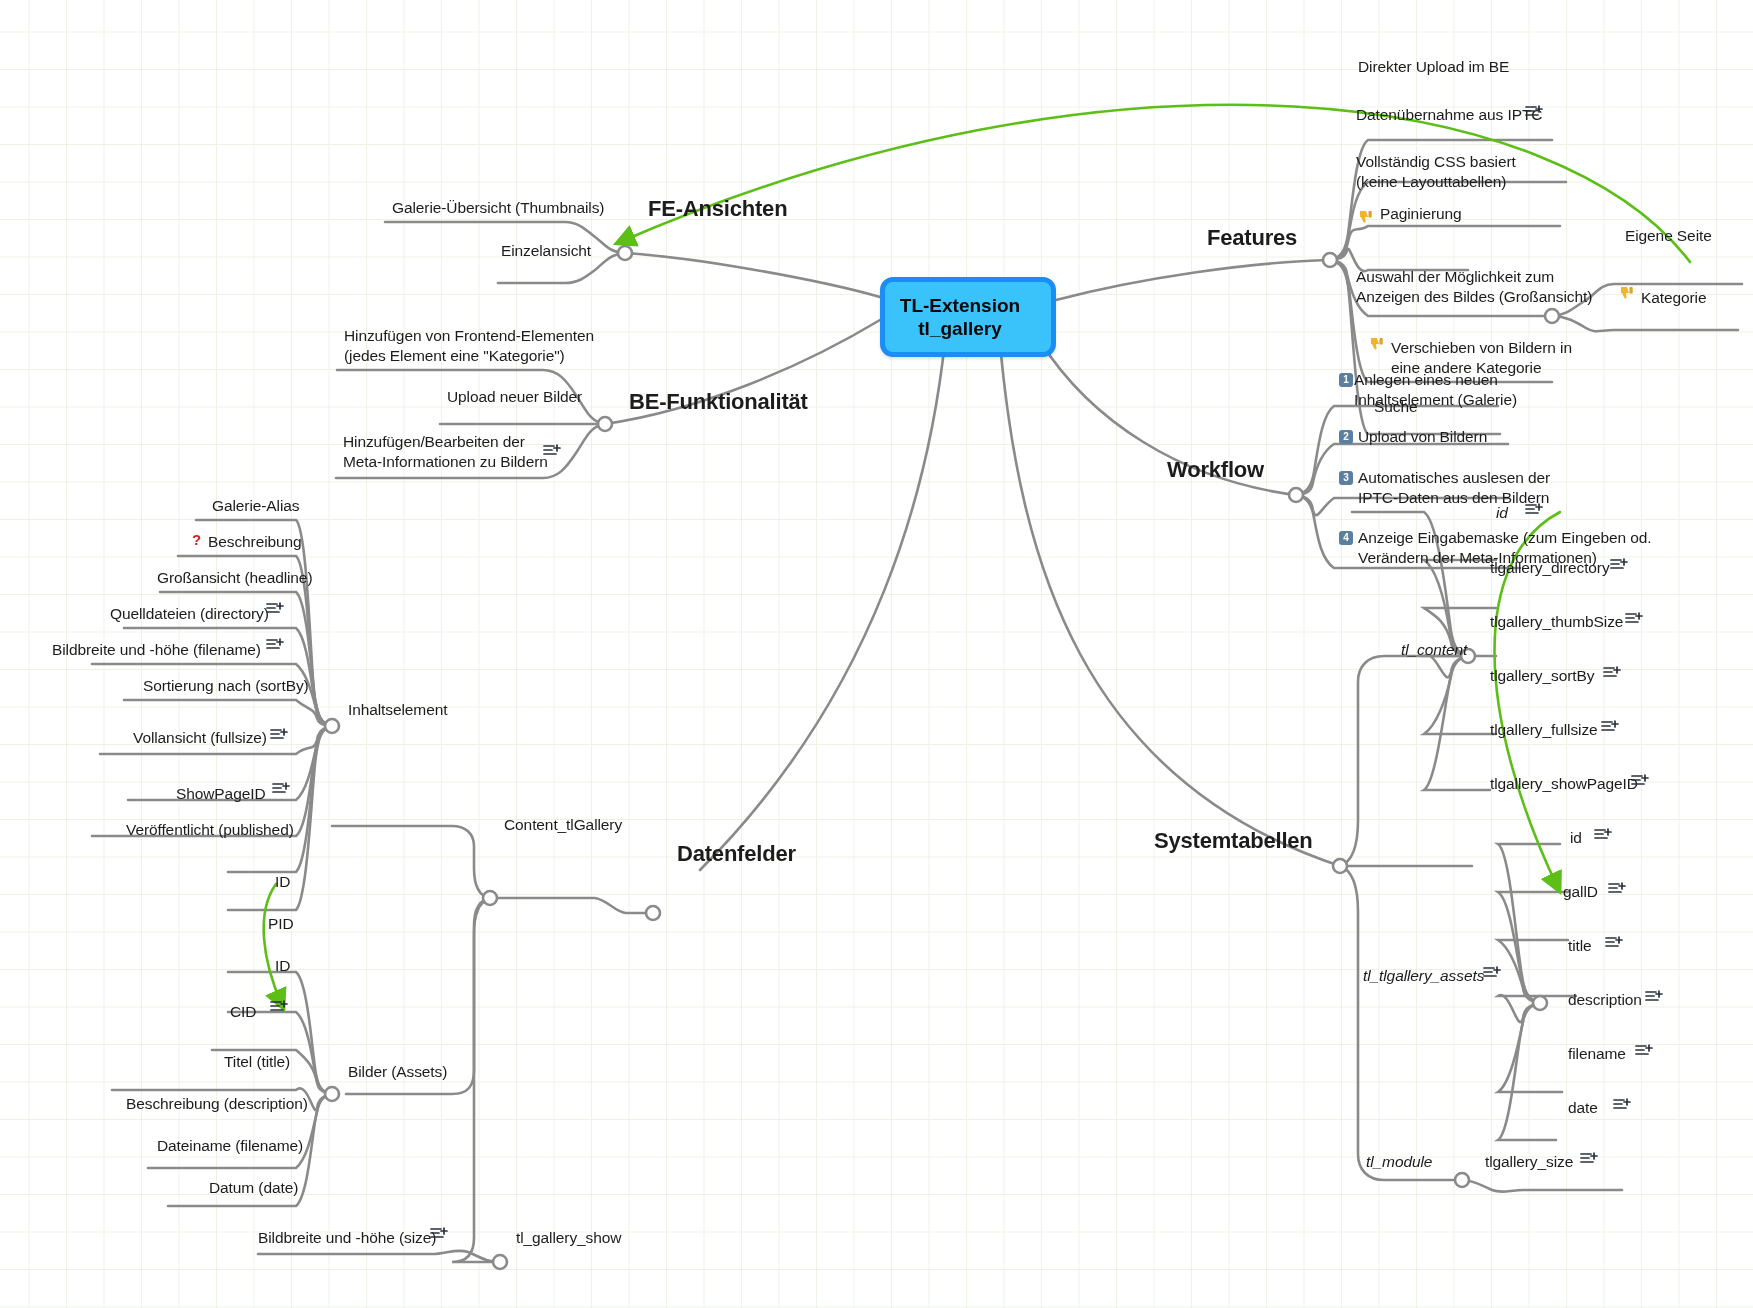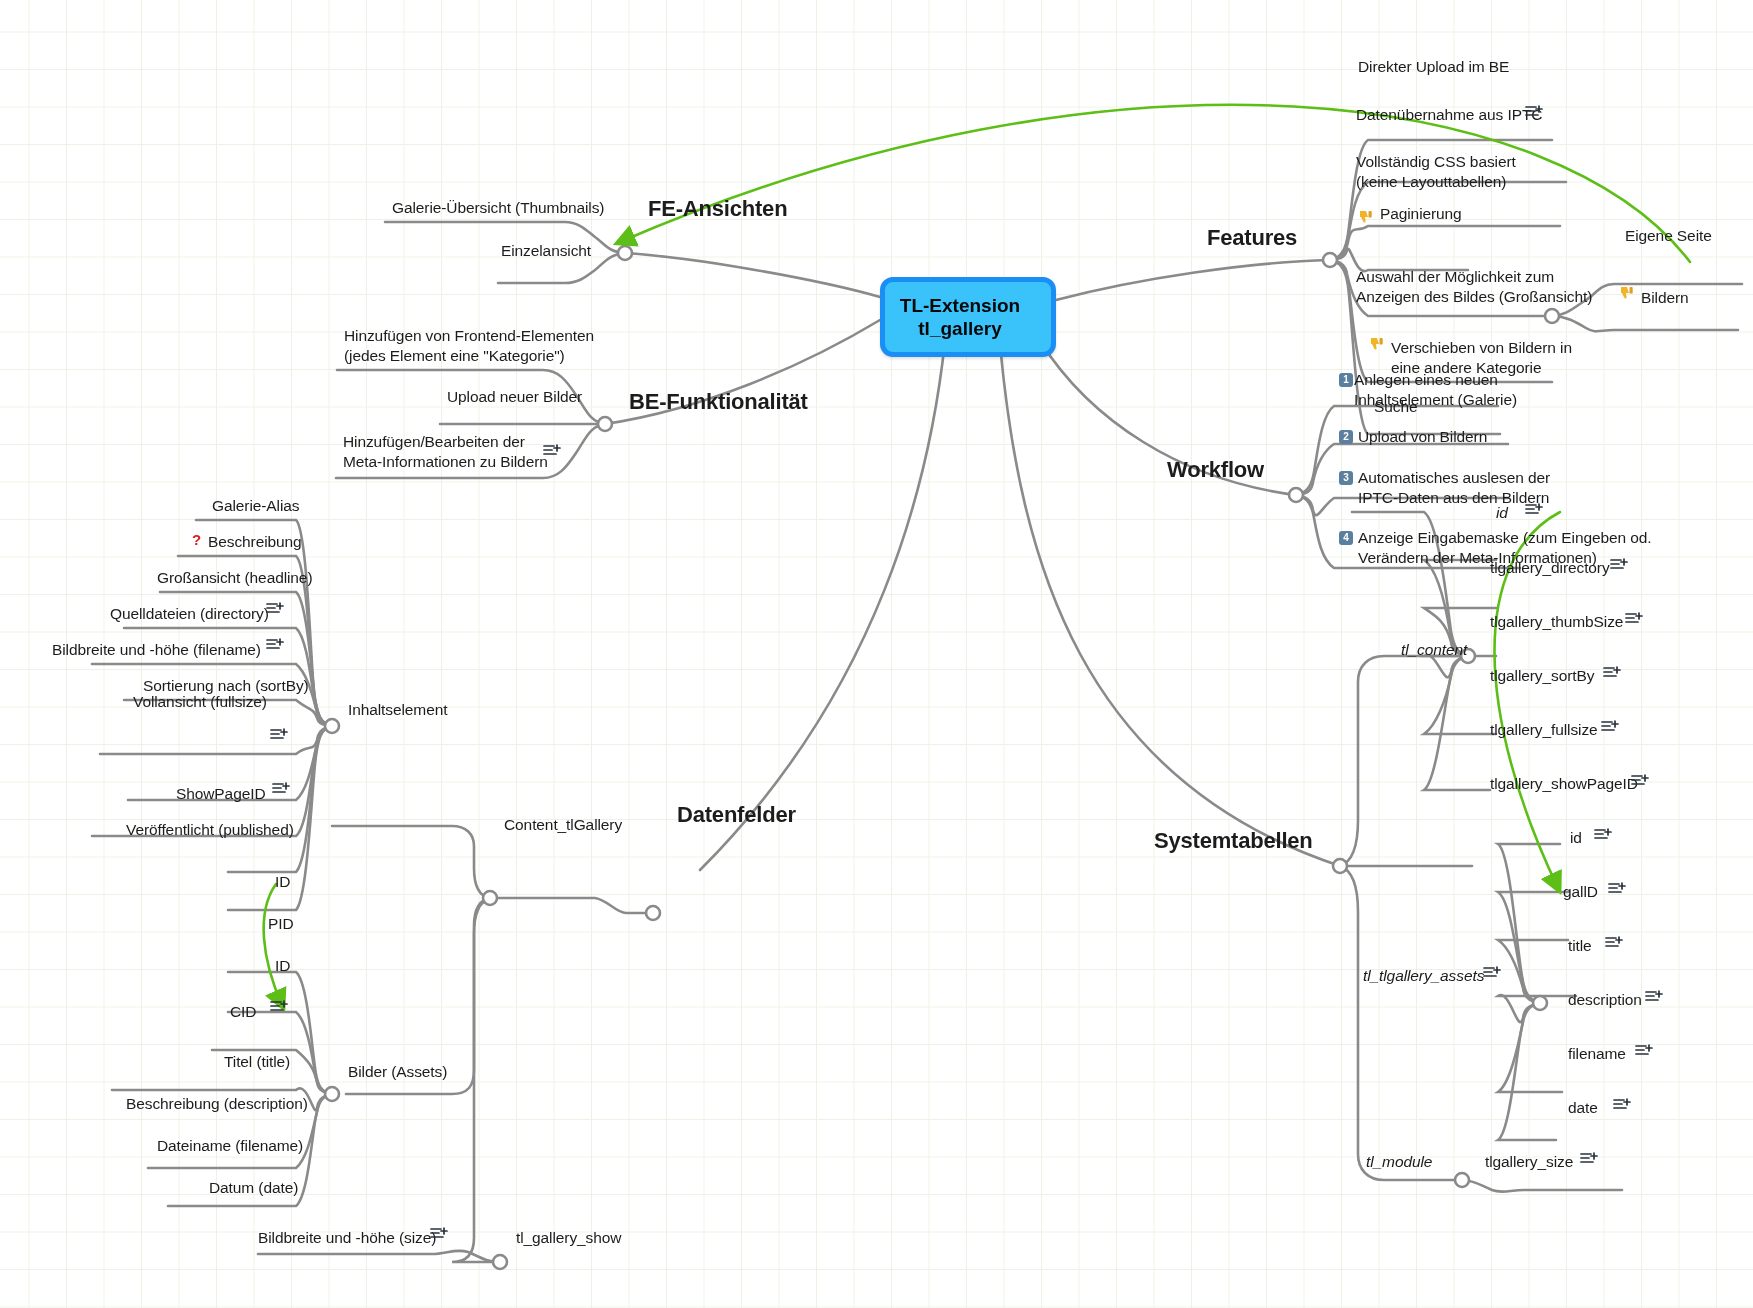"Bildern" div.lbl { text: Bildern -> Kategorie }
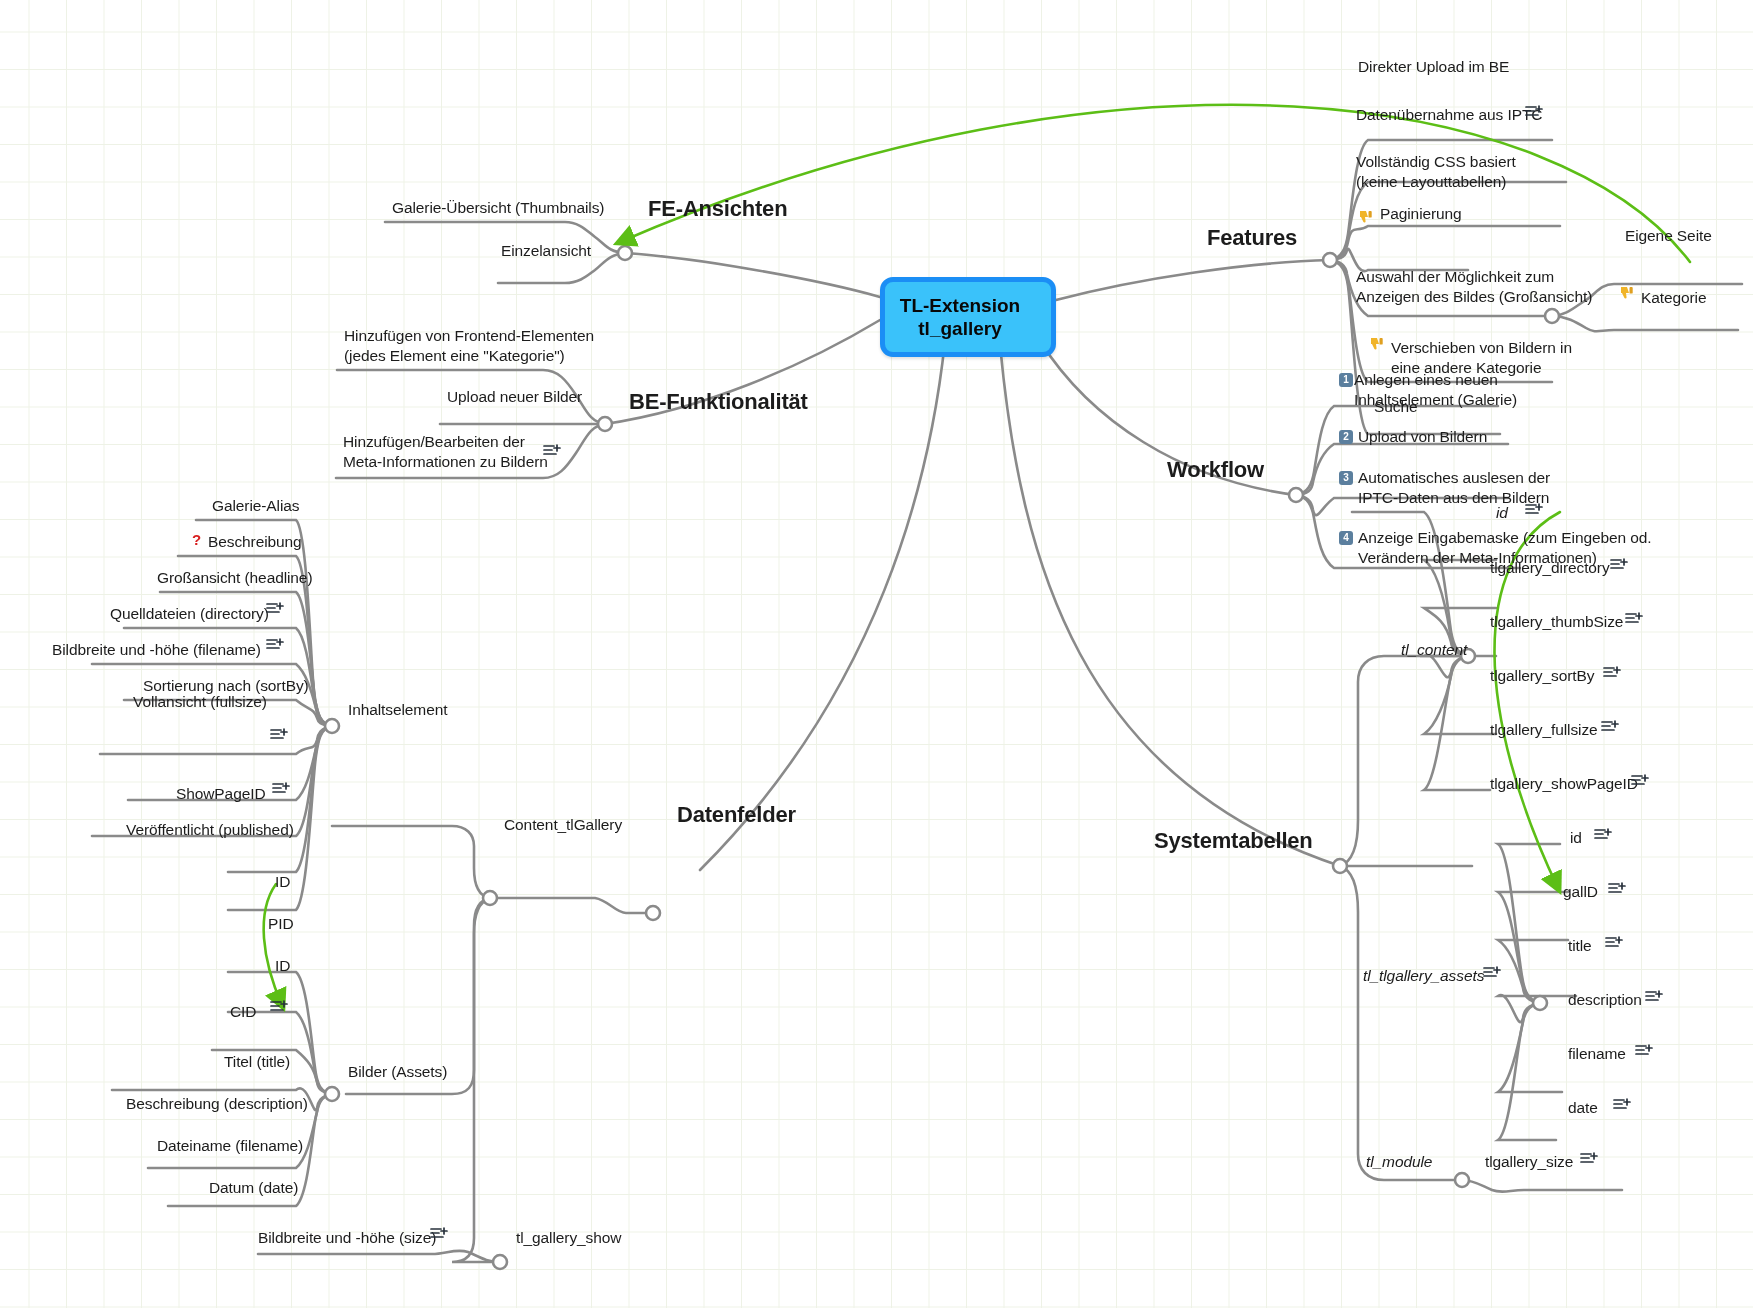"Vollansicht (fullsize)" div.lbl { top: 692px -> 728px }
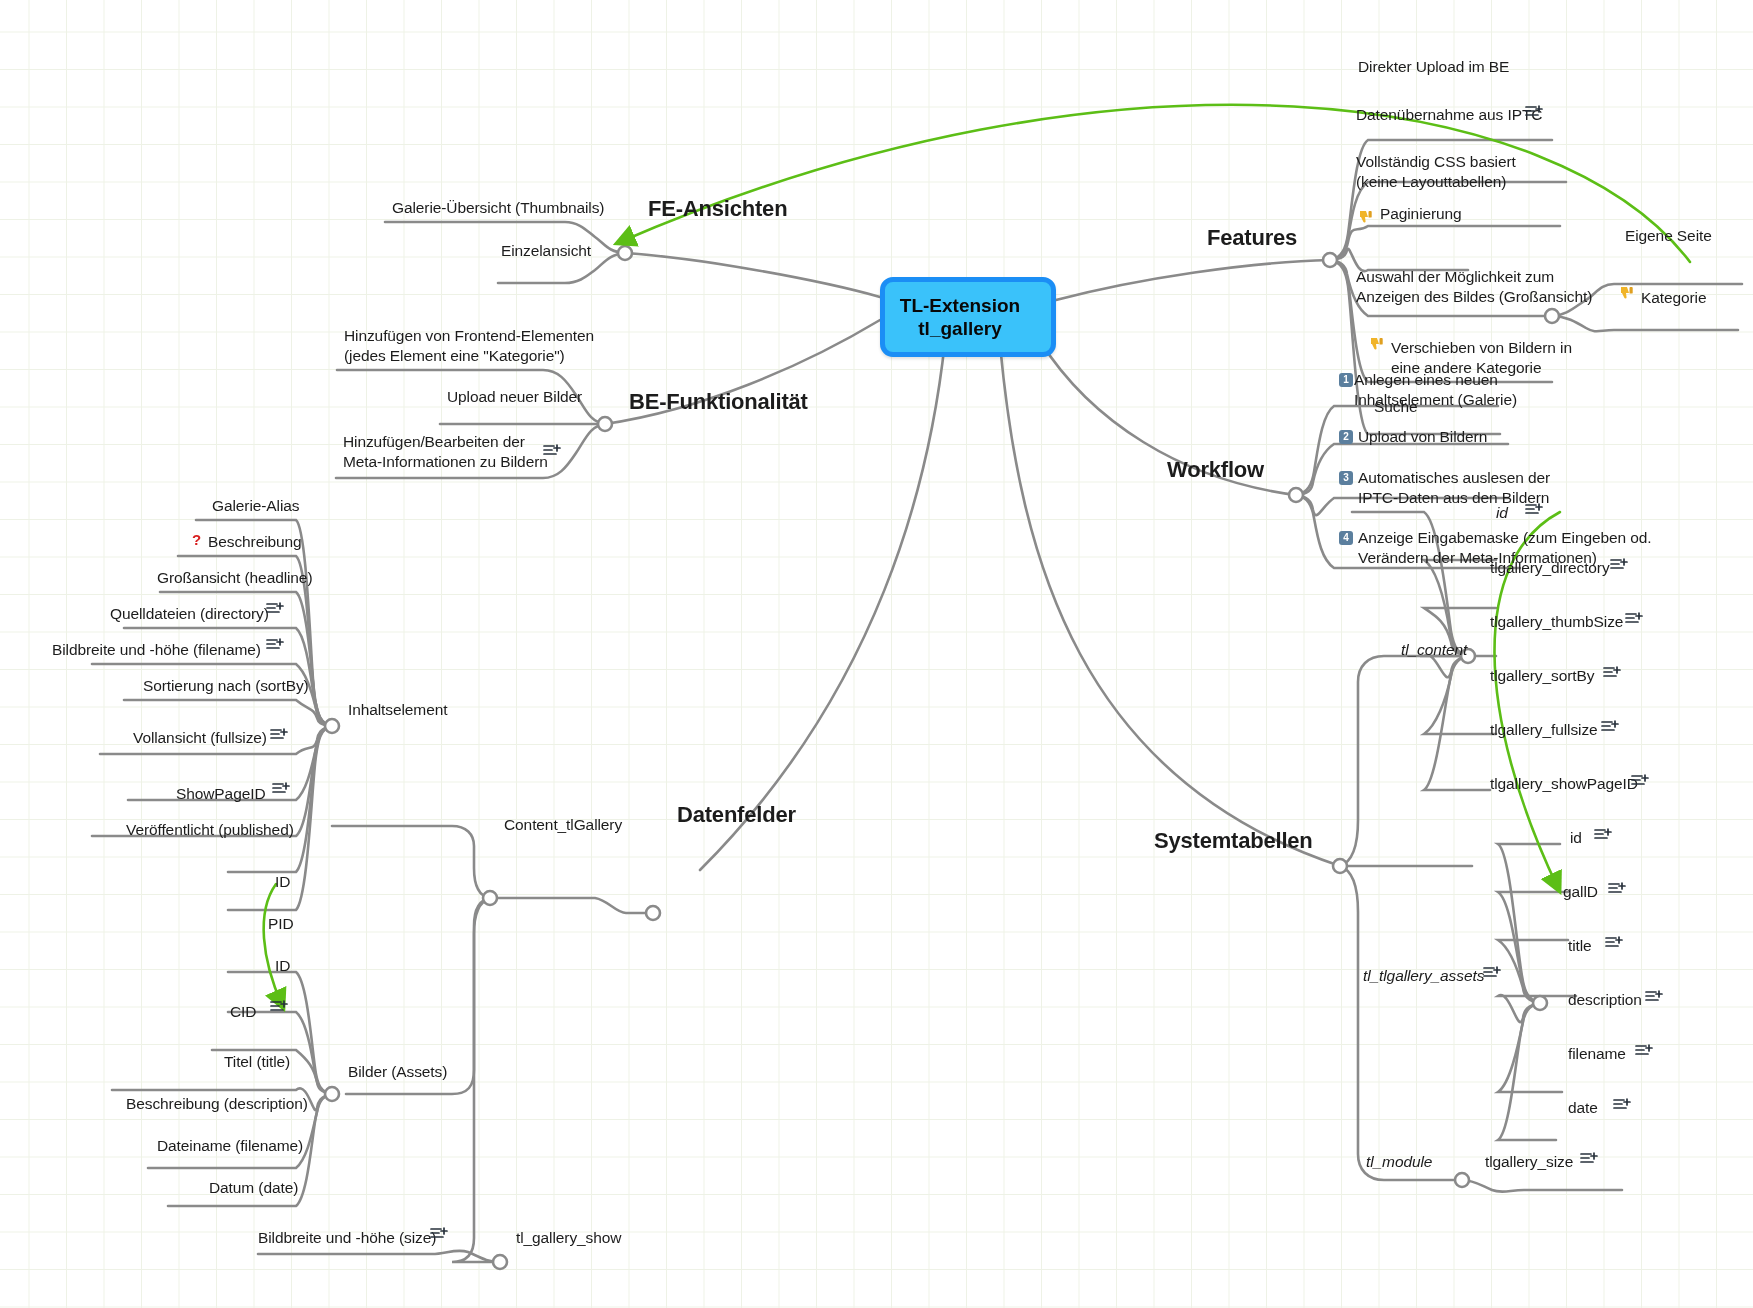"Datenfelder" div.lbl { top: 801px -> 840px }
